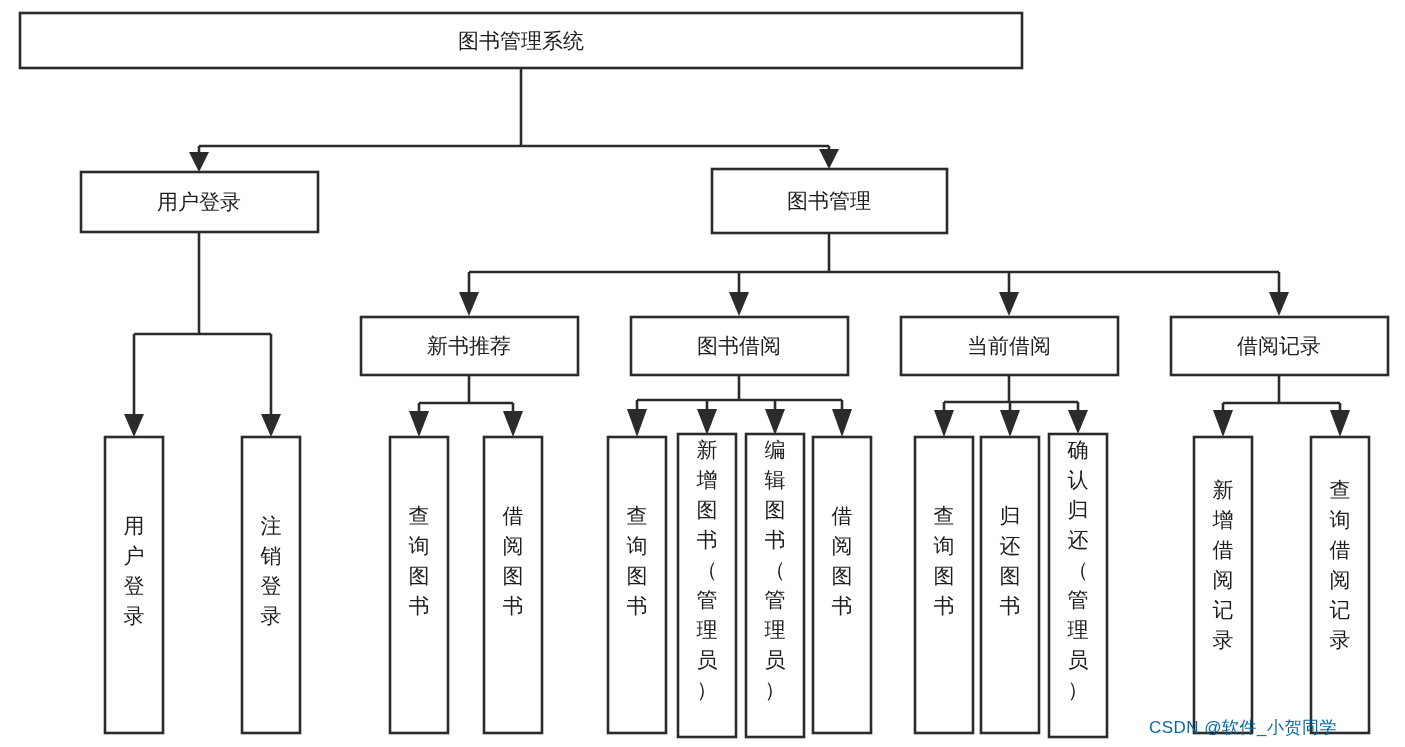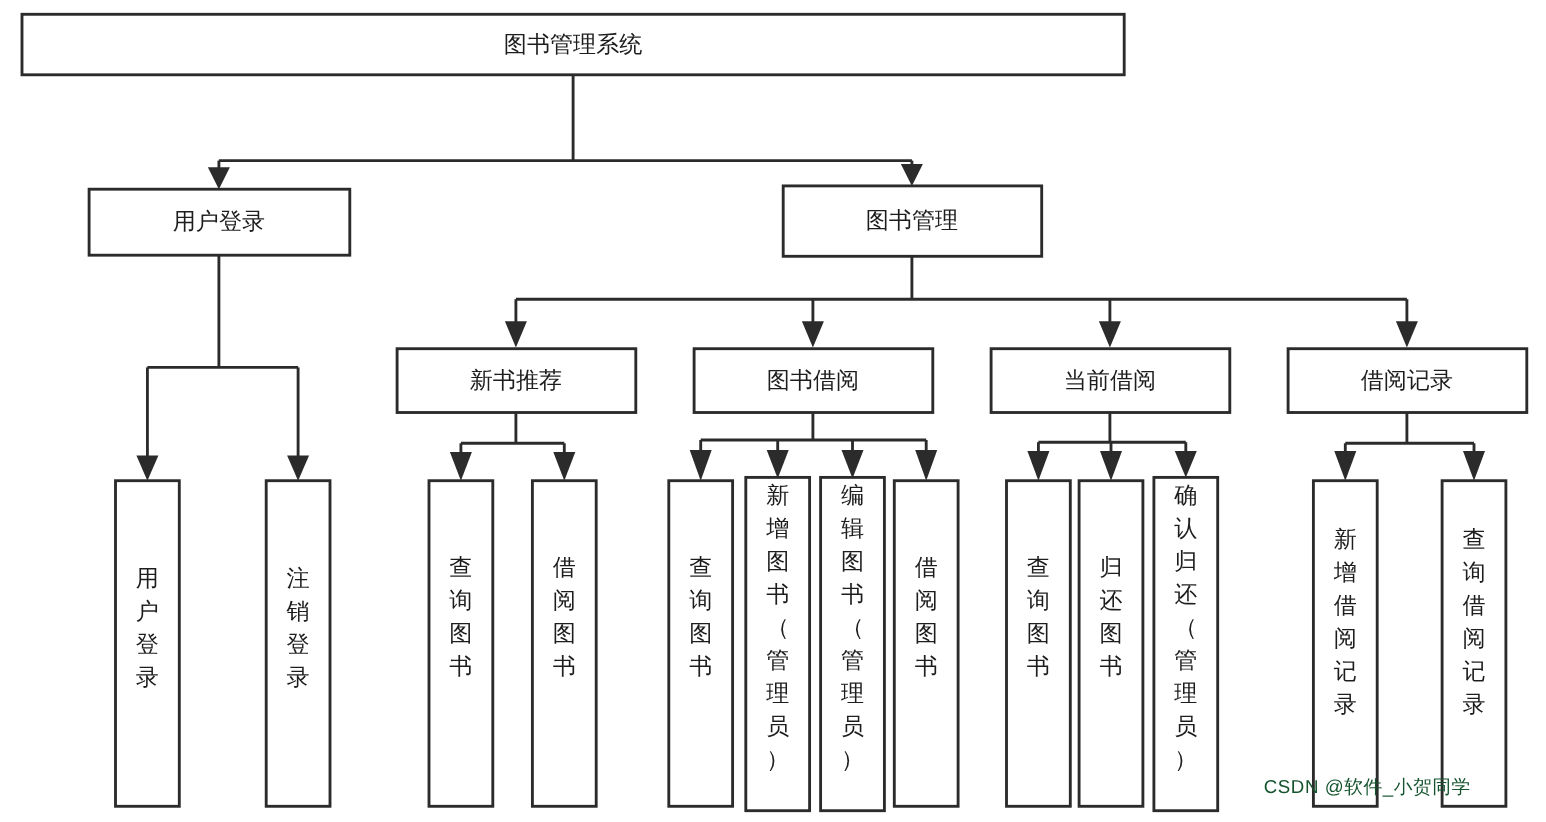"CSDN @软件_小贺同学" .watermark { bottom: 20px -> 8px; color: #14532d -> #0369a1 }
